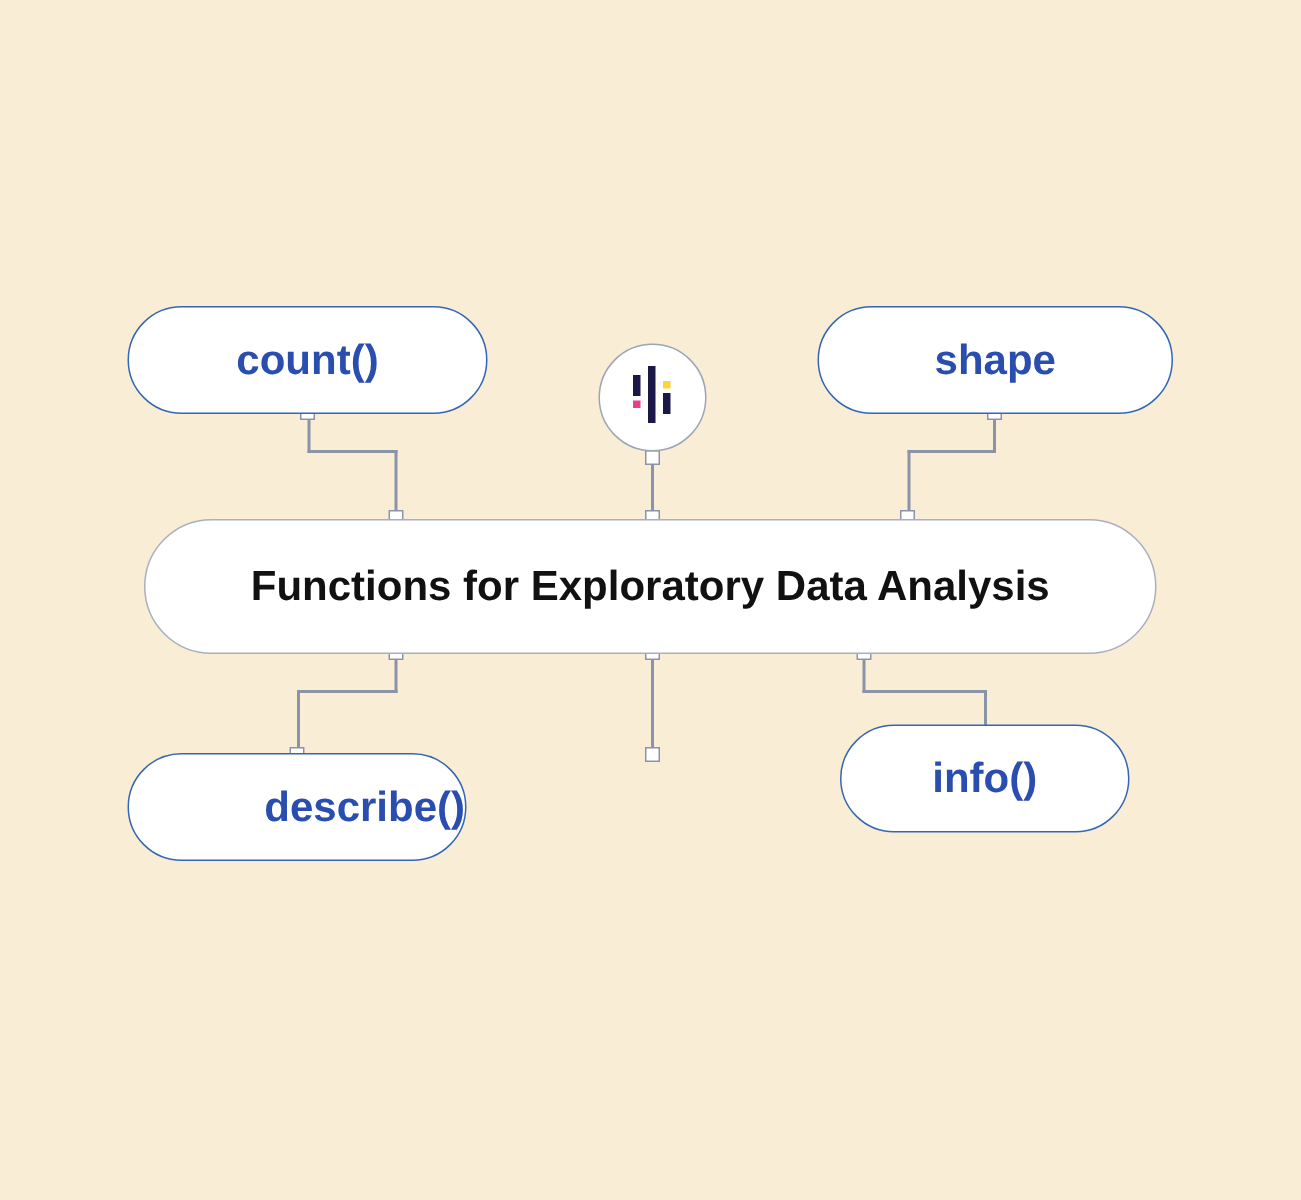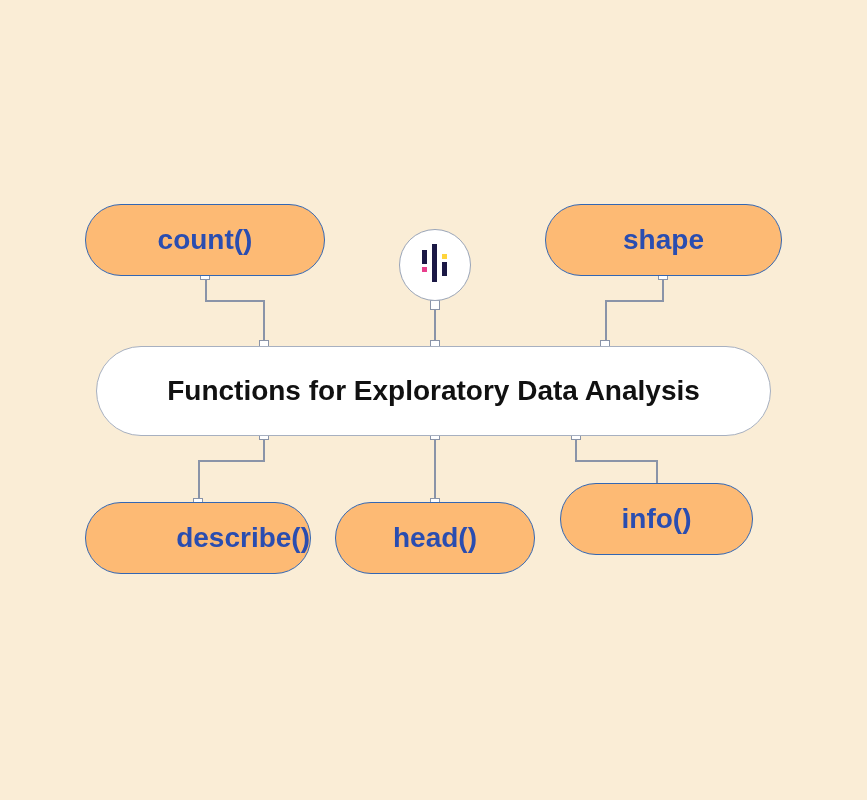"count()" .node-blue { background: #fdba74 -> #ffffff }
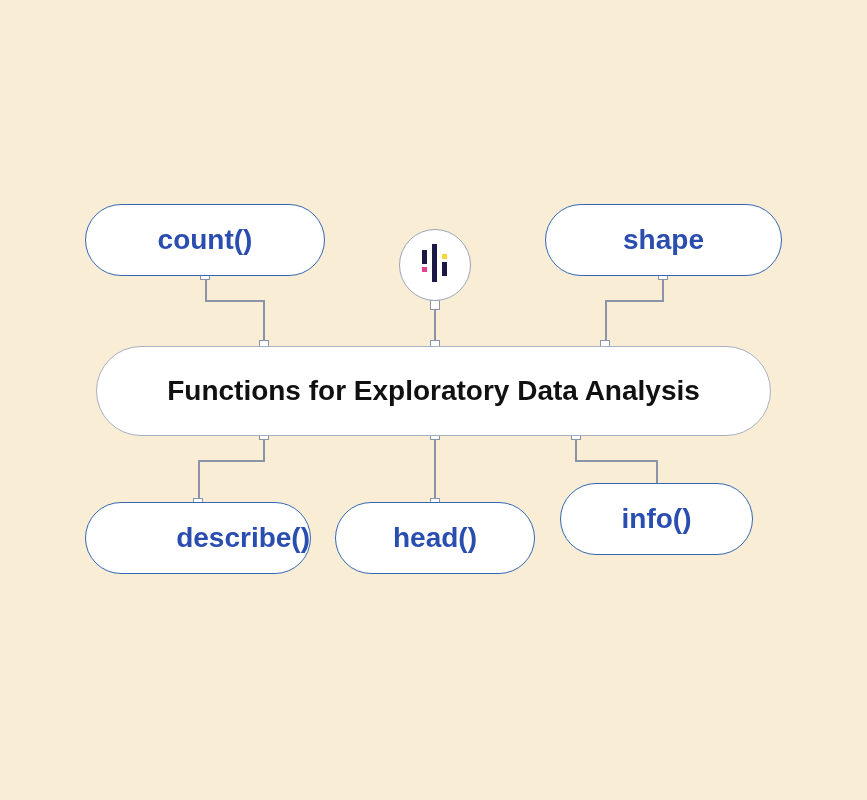"head()" div.node { html: <div> <span>head()</span> </div> -> none }
